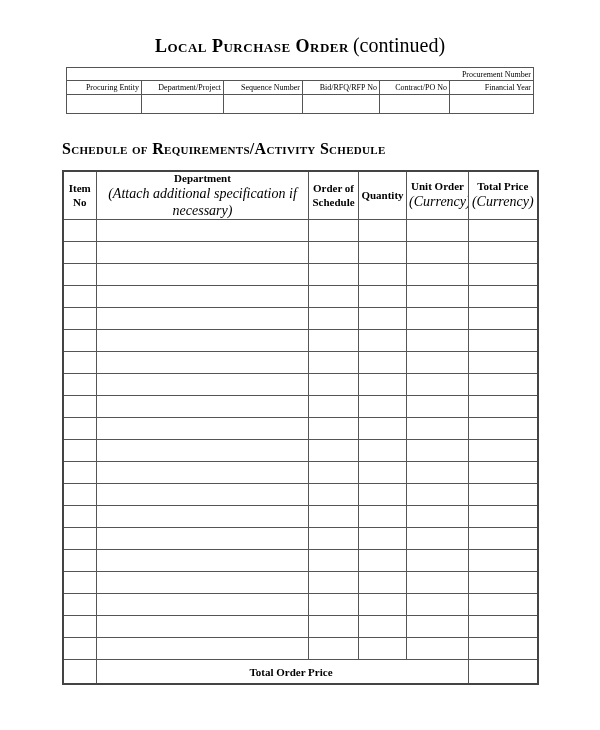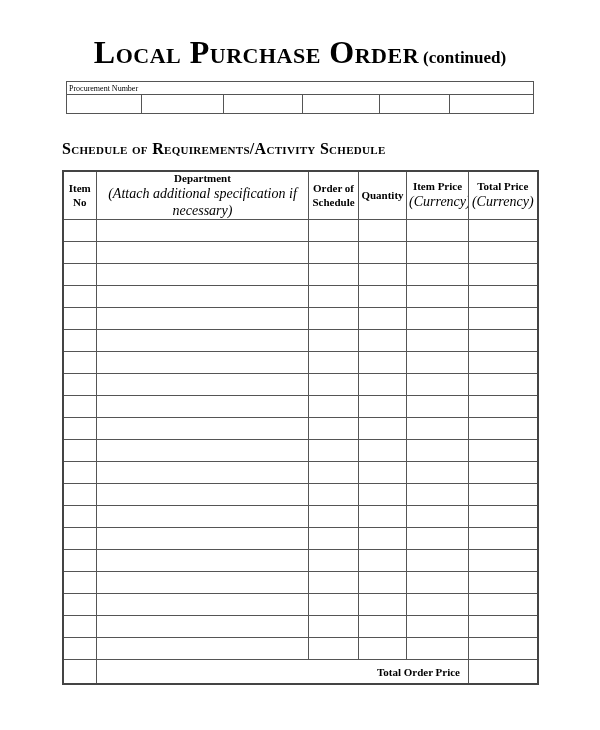"Local Purchase Order" .doc-title .main { font-size: 32px -> 18px }
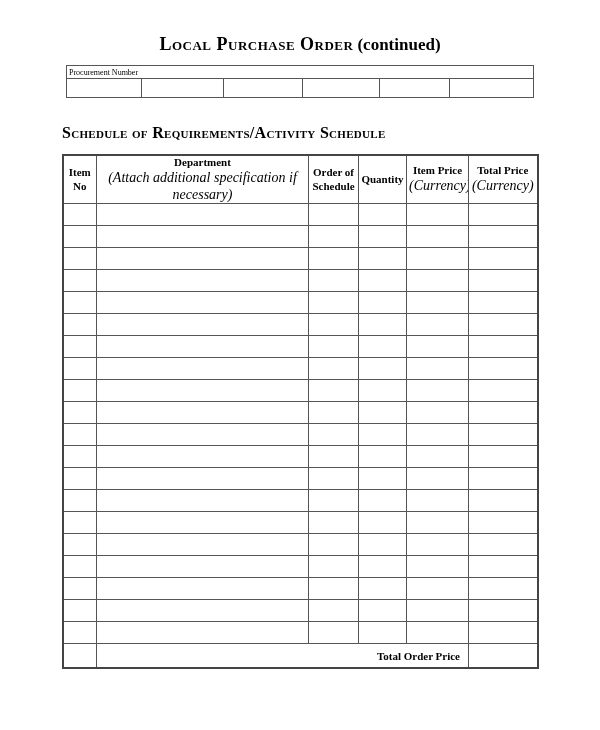"(continued)" .doc-title .suffix { font-size: 17px -> 20px; font-weight: bold -> normal }
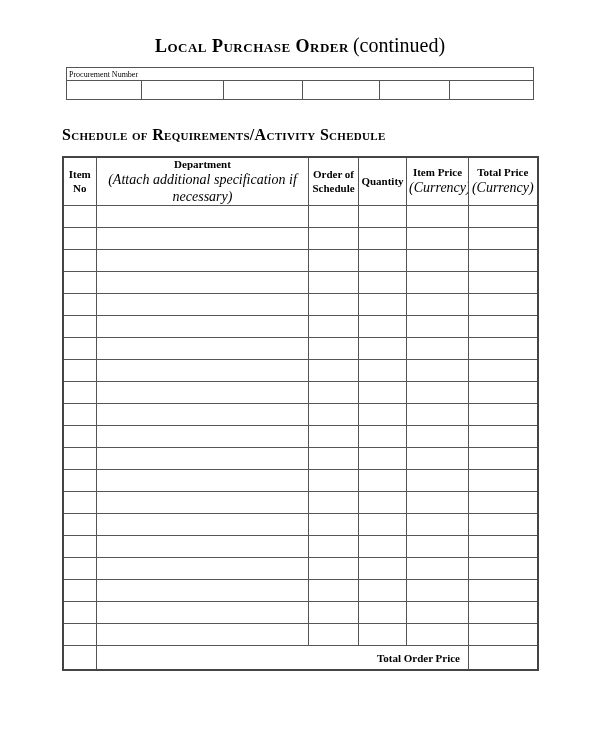"Procurement Number" .proc-table th, .proc-table td { text-align: left -> right }
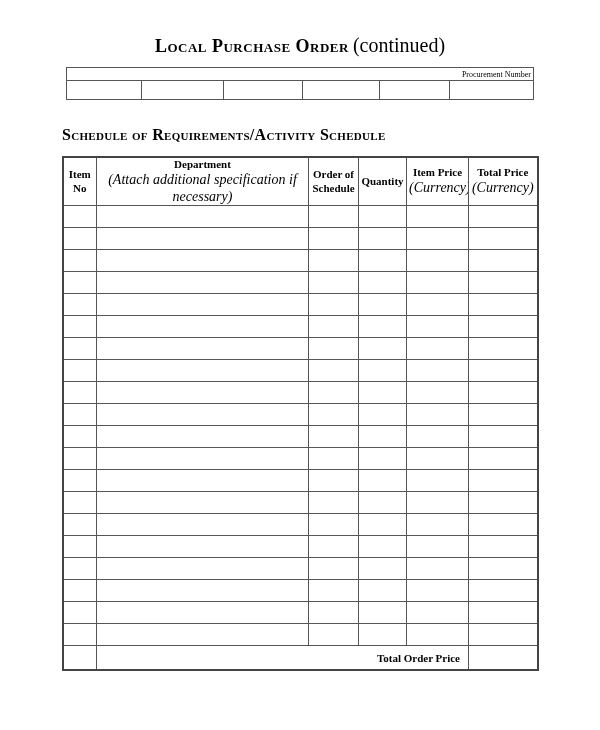"Procuring Entity" tr.header-row { html: none -> <tr> <th>Procuring Entity</th> <th>Department/Project</th> <th>Sequence Number</th> <th>Bid/RFQ/RFP No</th> <th>Contract/PO No</th> <th>Financial Year</th> </tr> }
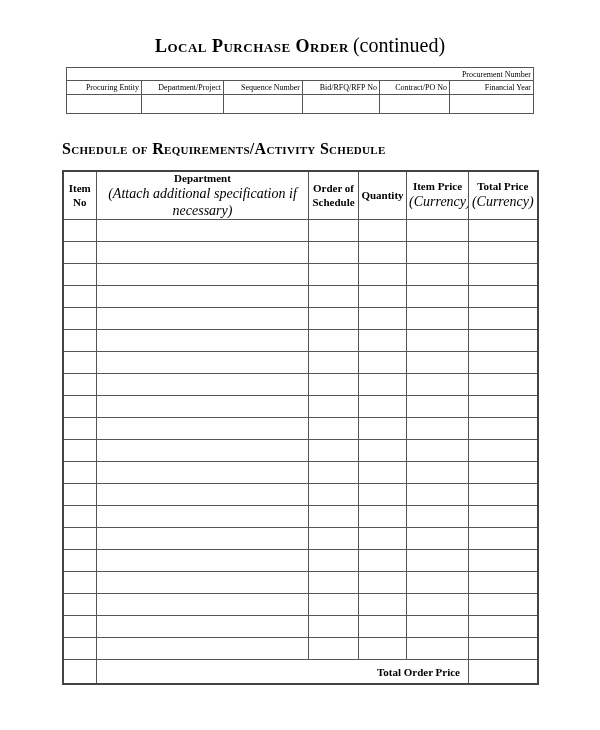"Item Price" span { text: Item Price -> Unit Order }
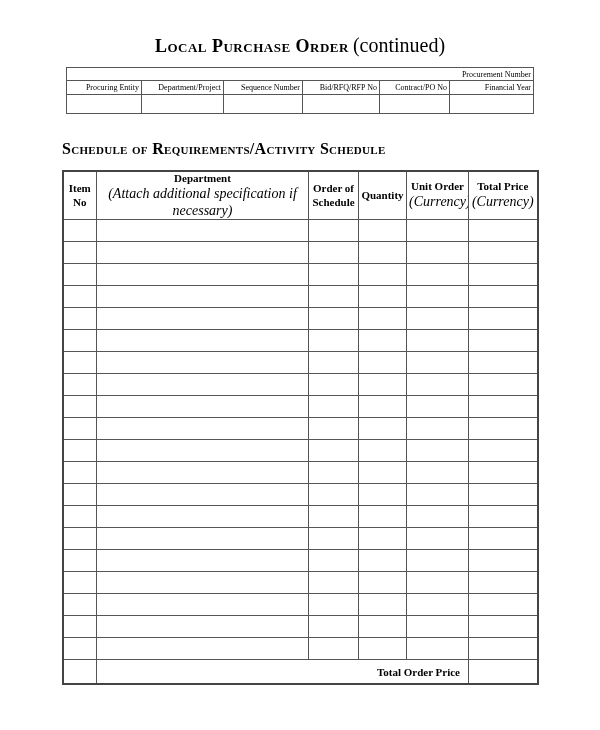"Total Order Price" .sched-table .total-label { text-align: right -> center }
